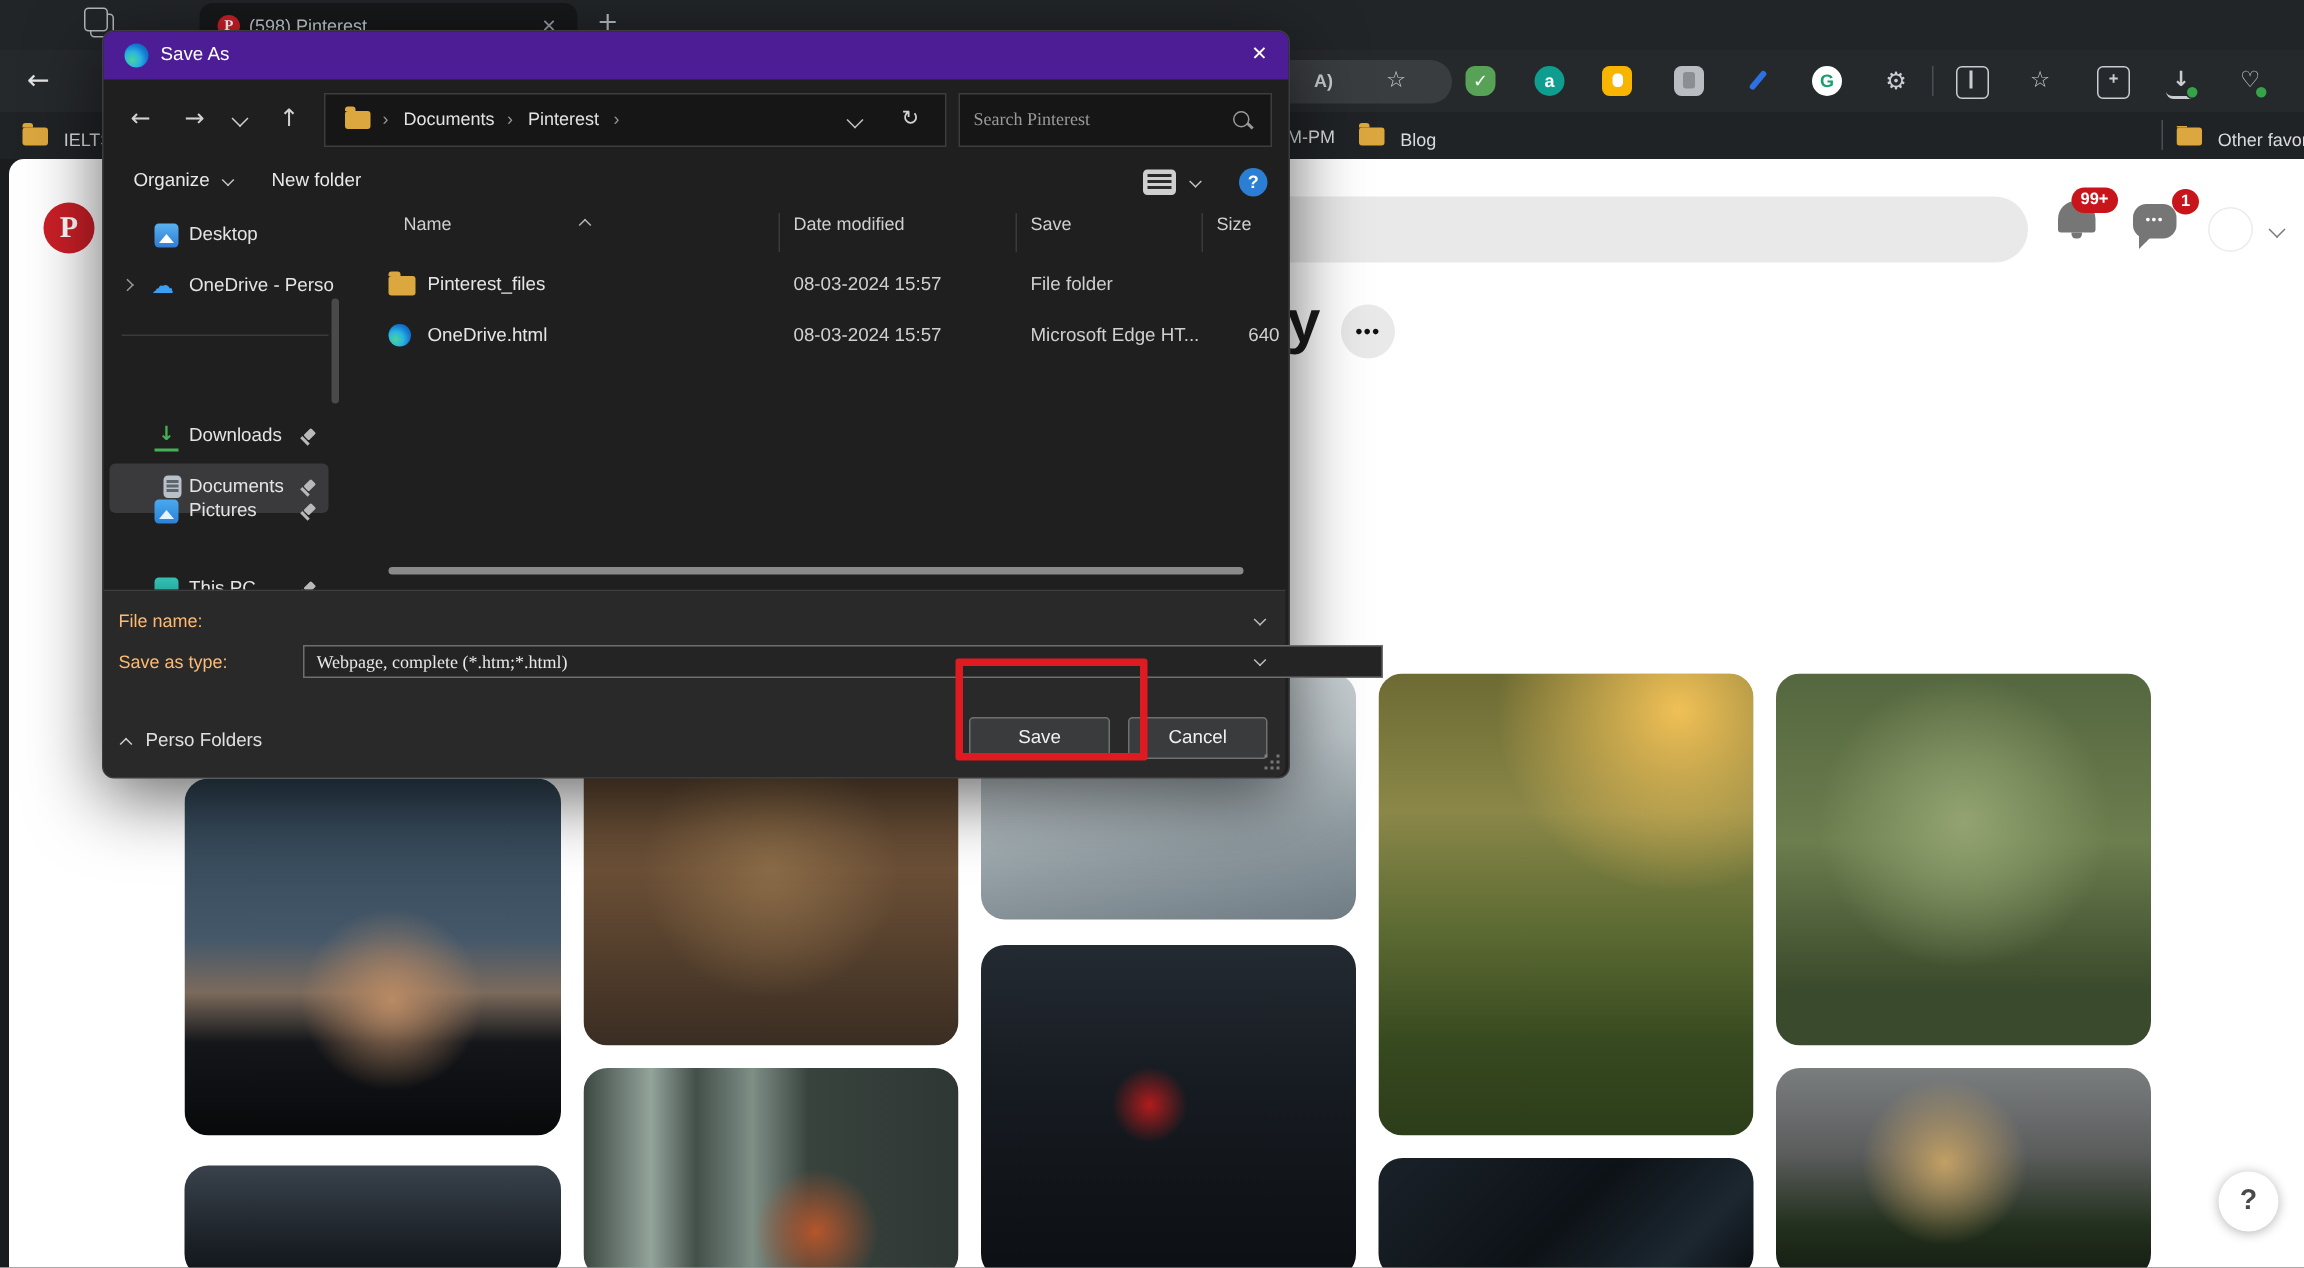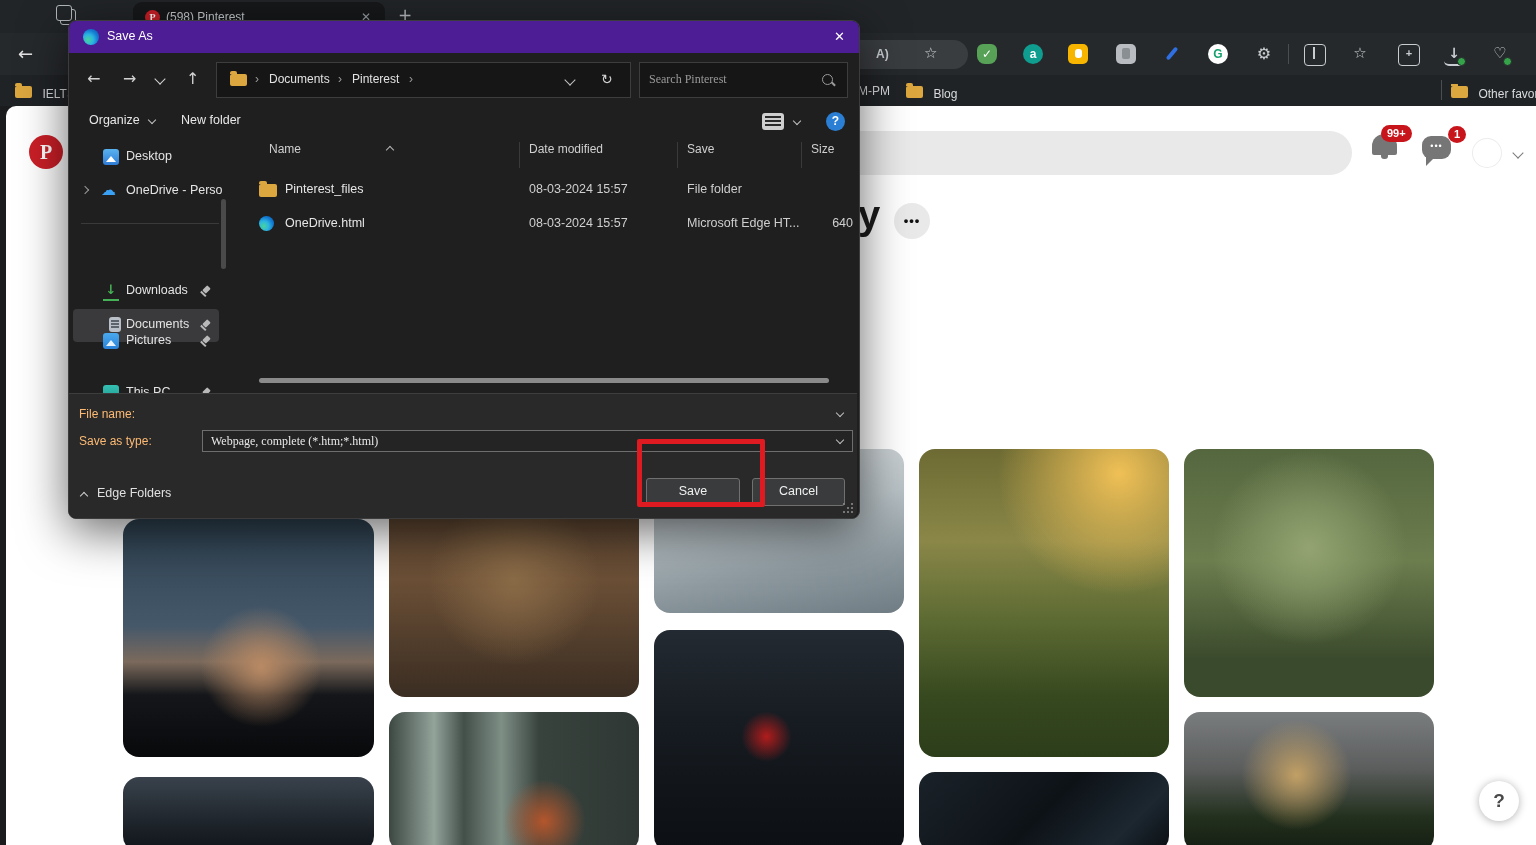"Webpage, complete (*.htm;*.html)" input.dinput { width: 651px -> 720px }
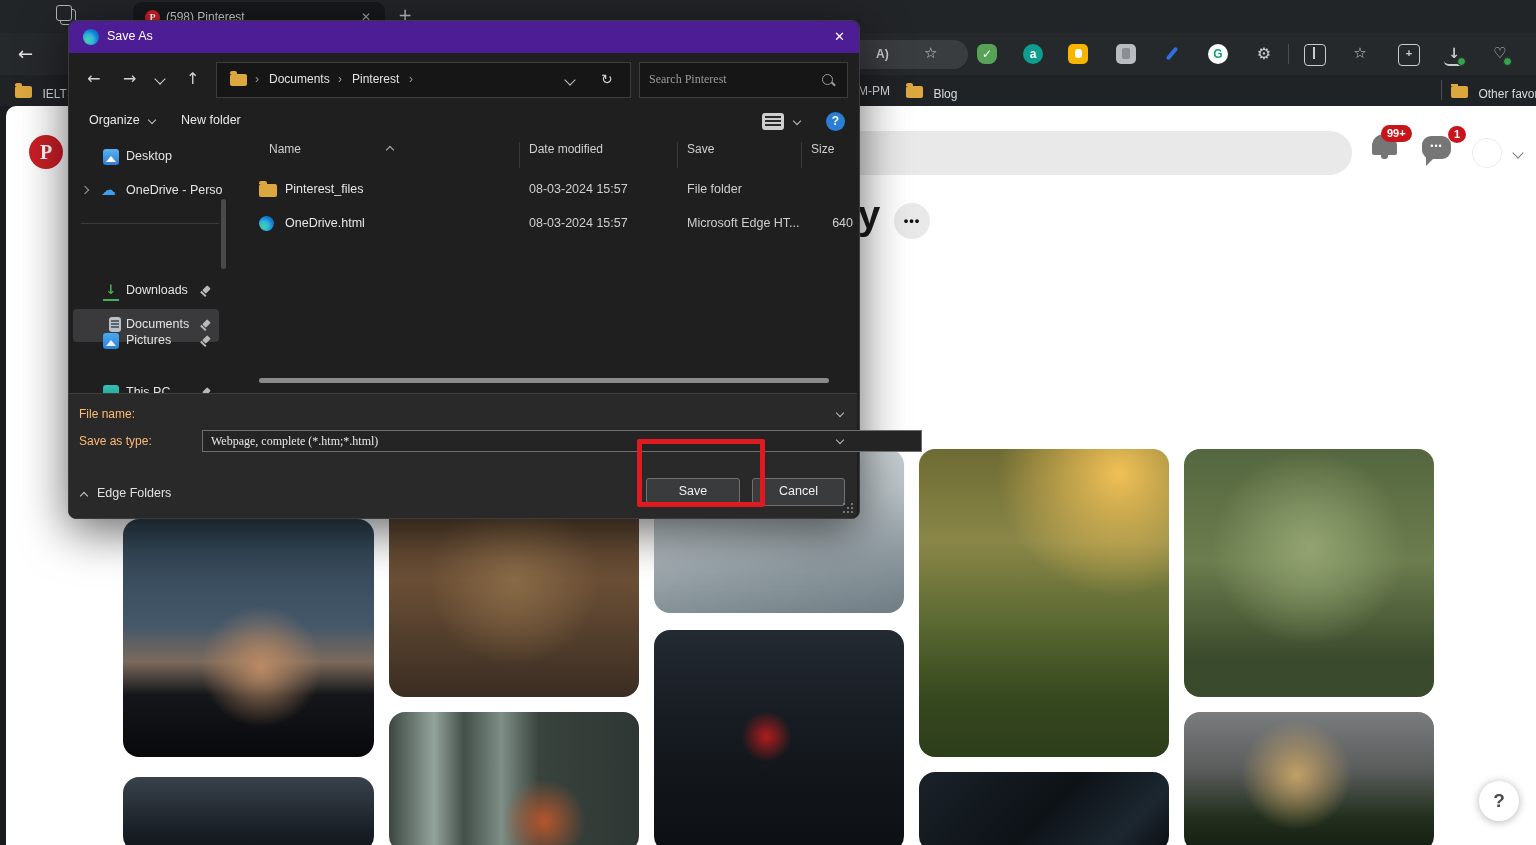"Edge Folders" span.abs { text: Edge -> Perso }
